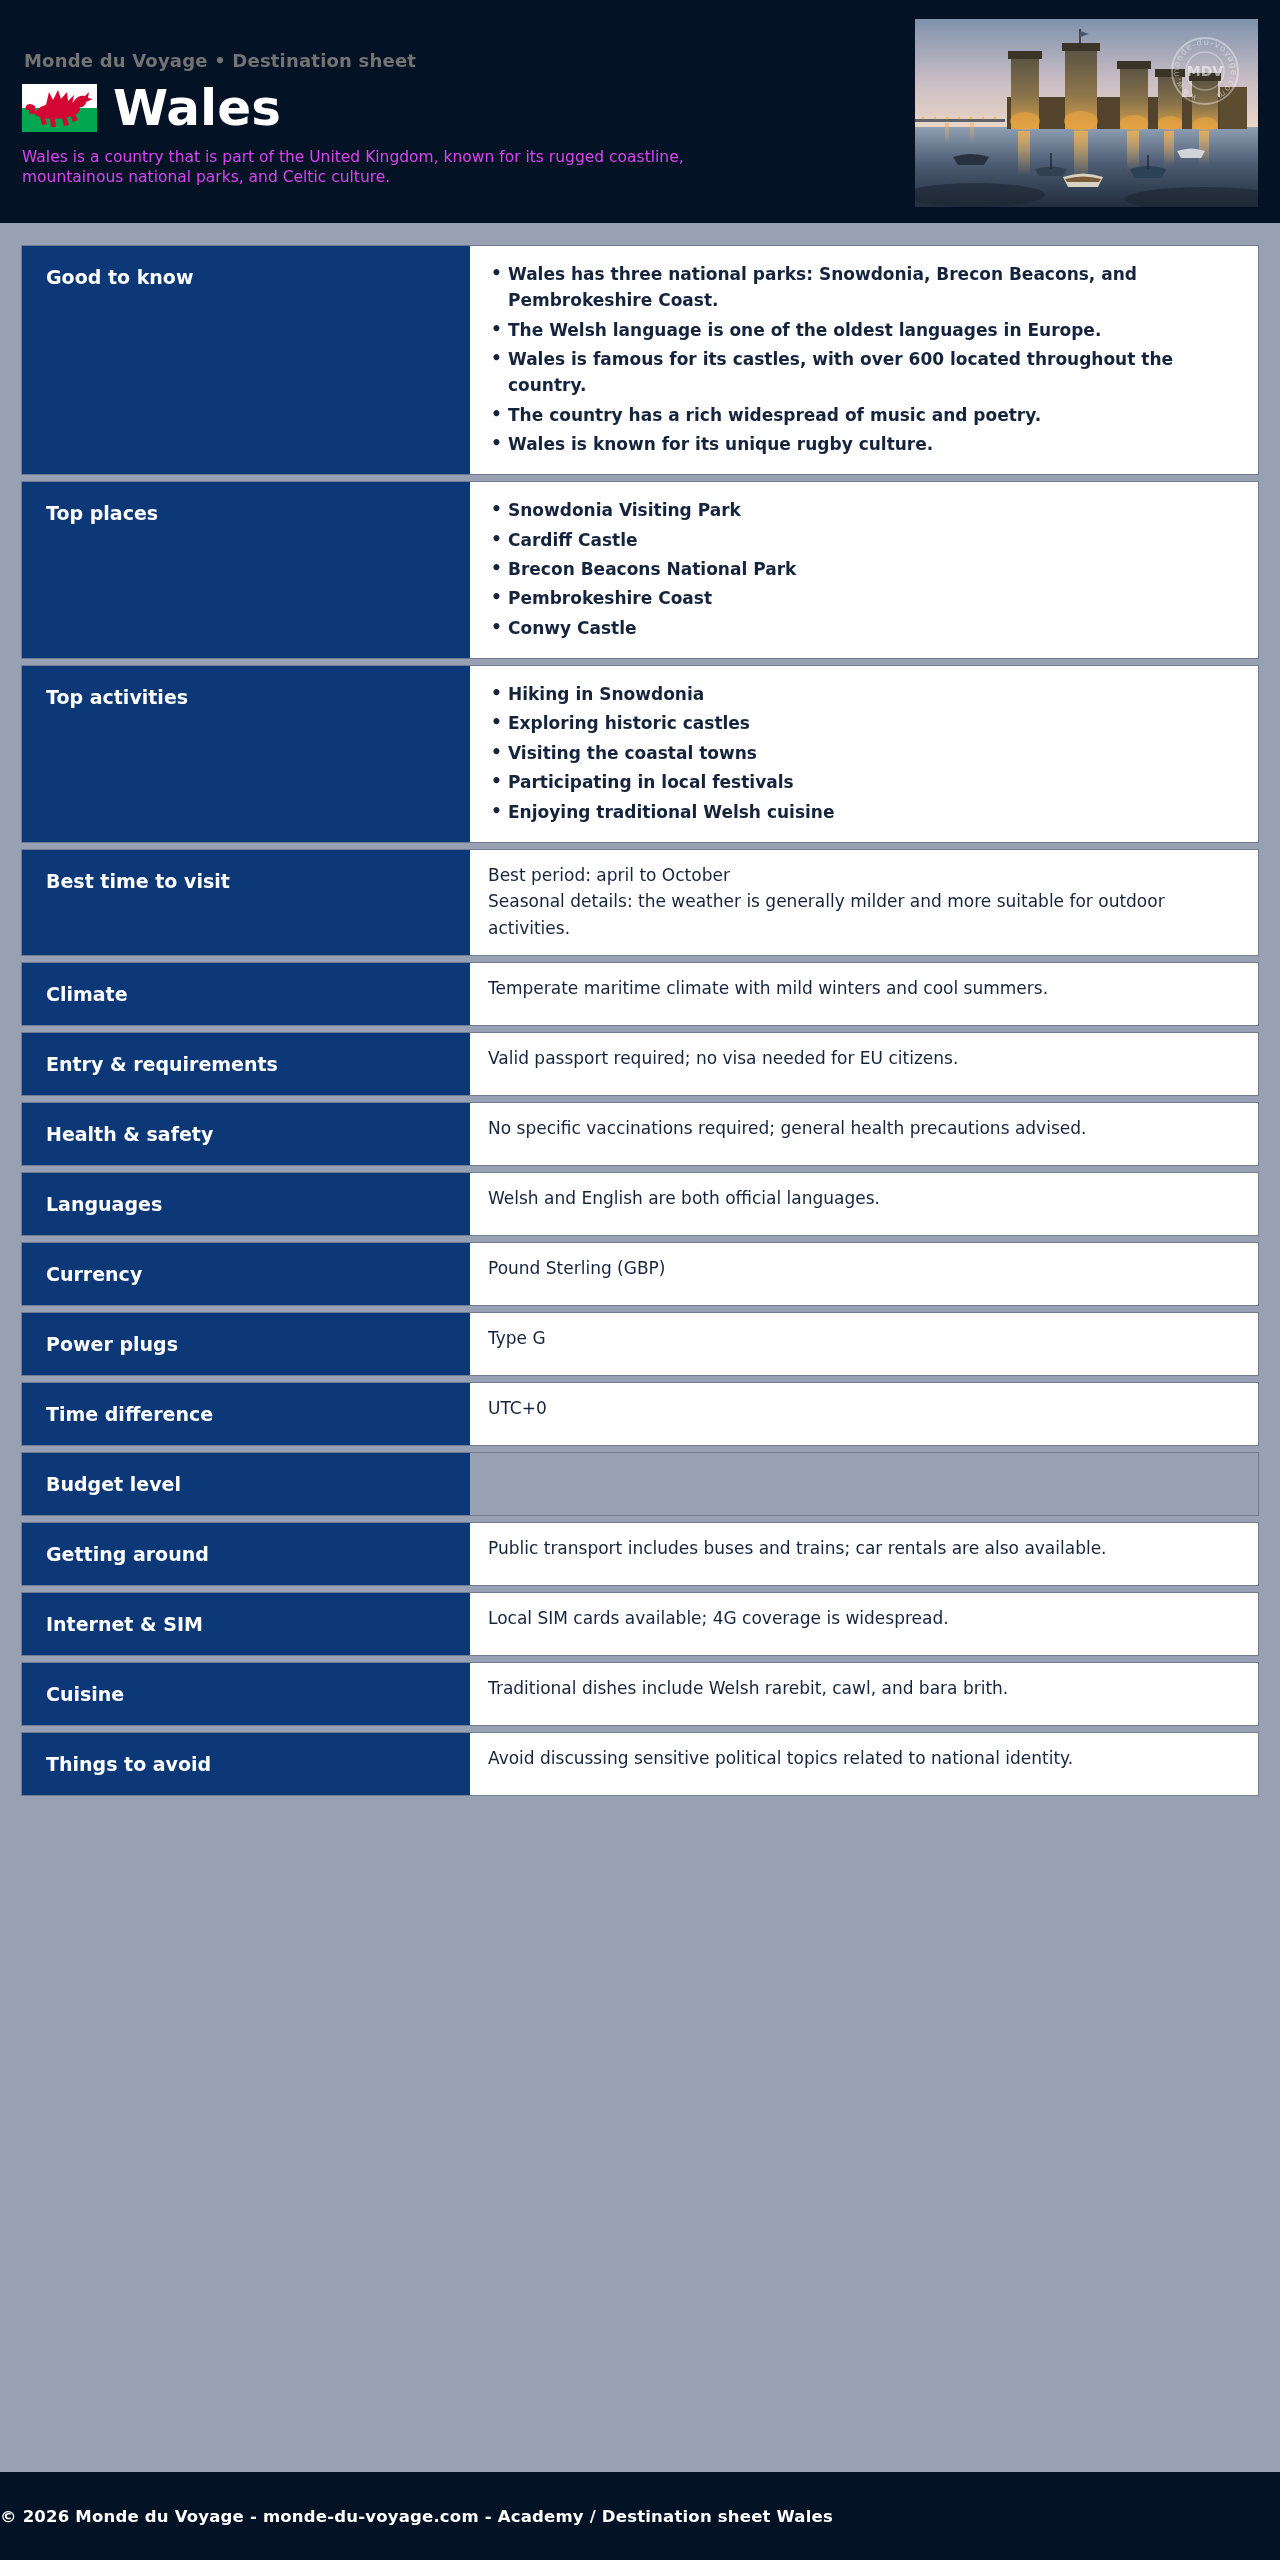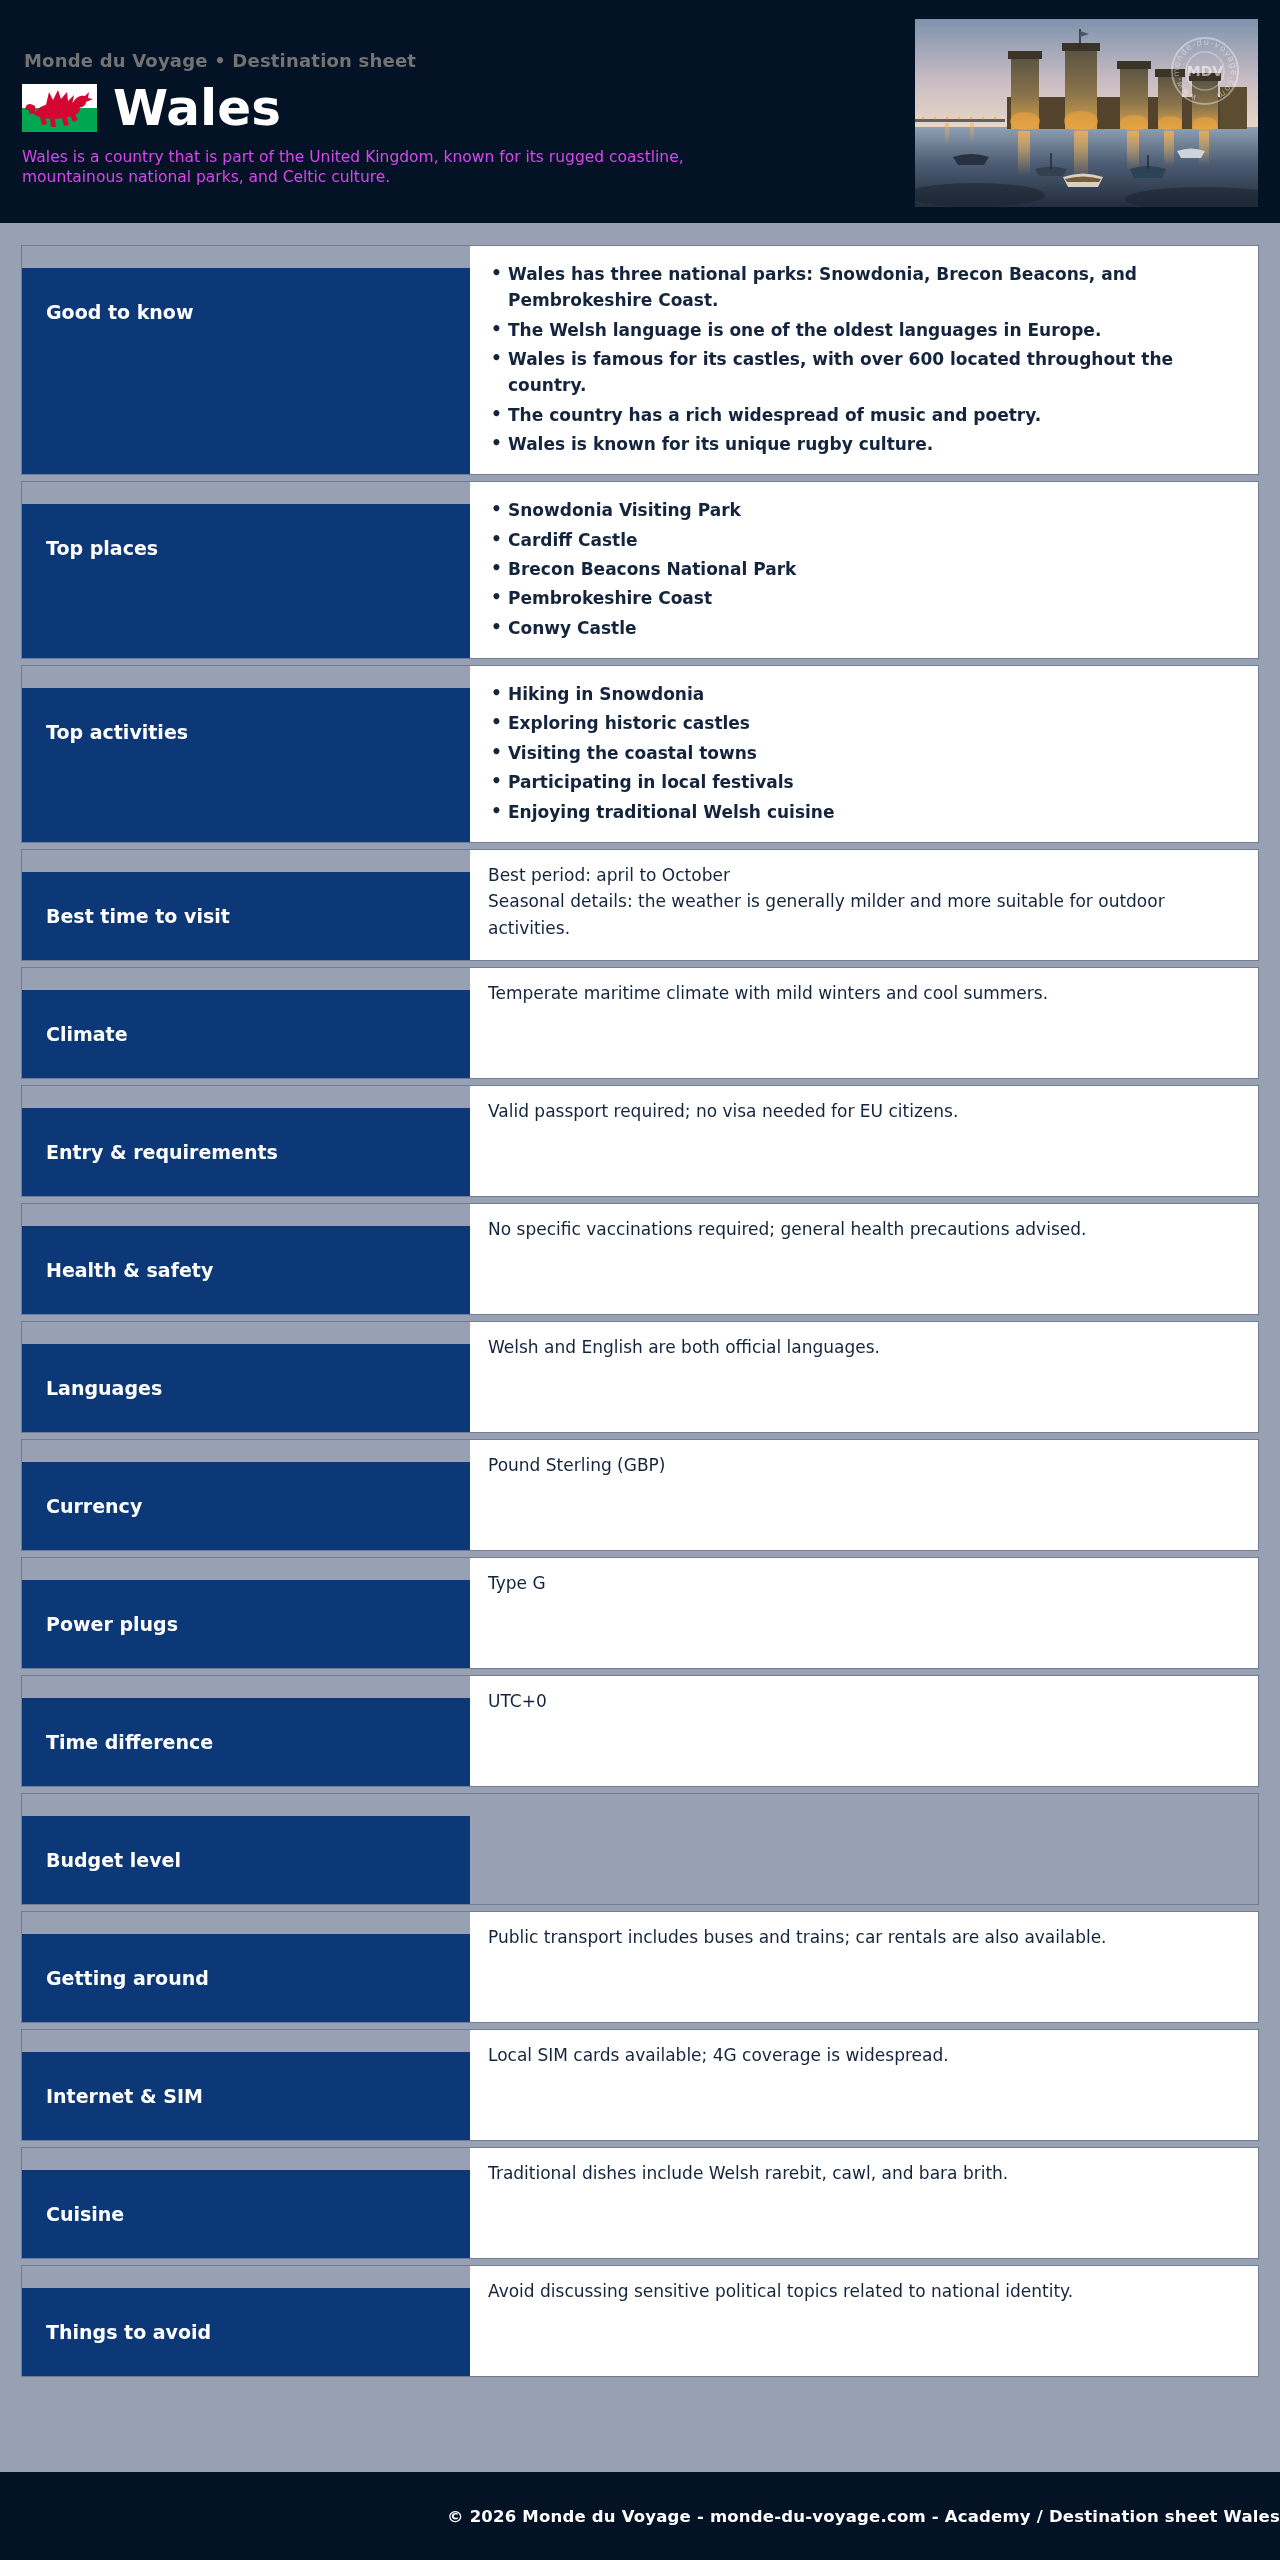"Good to know" .cell-label { margin-top: 22px -> none; padding: 33px 24px -> 20px 24px }
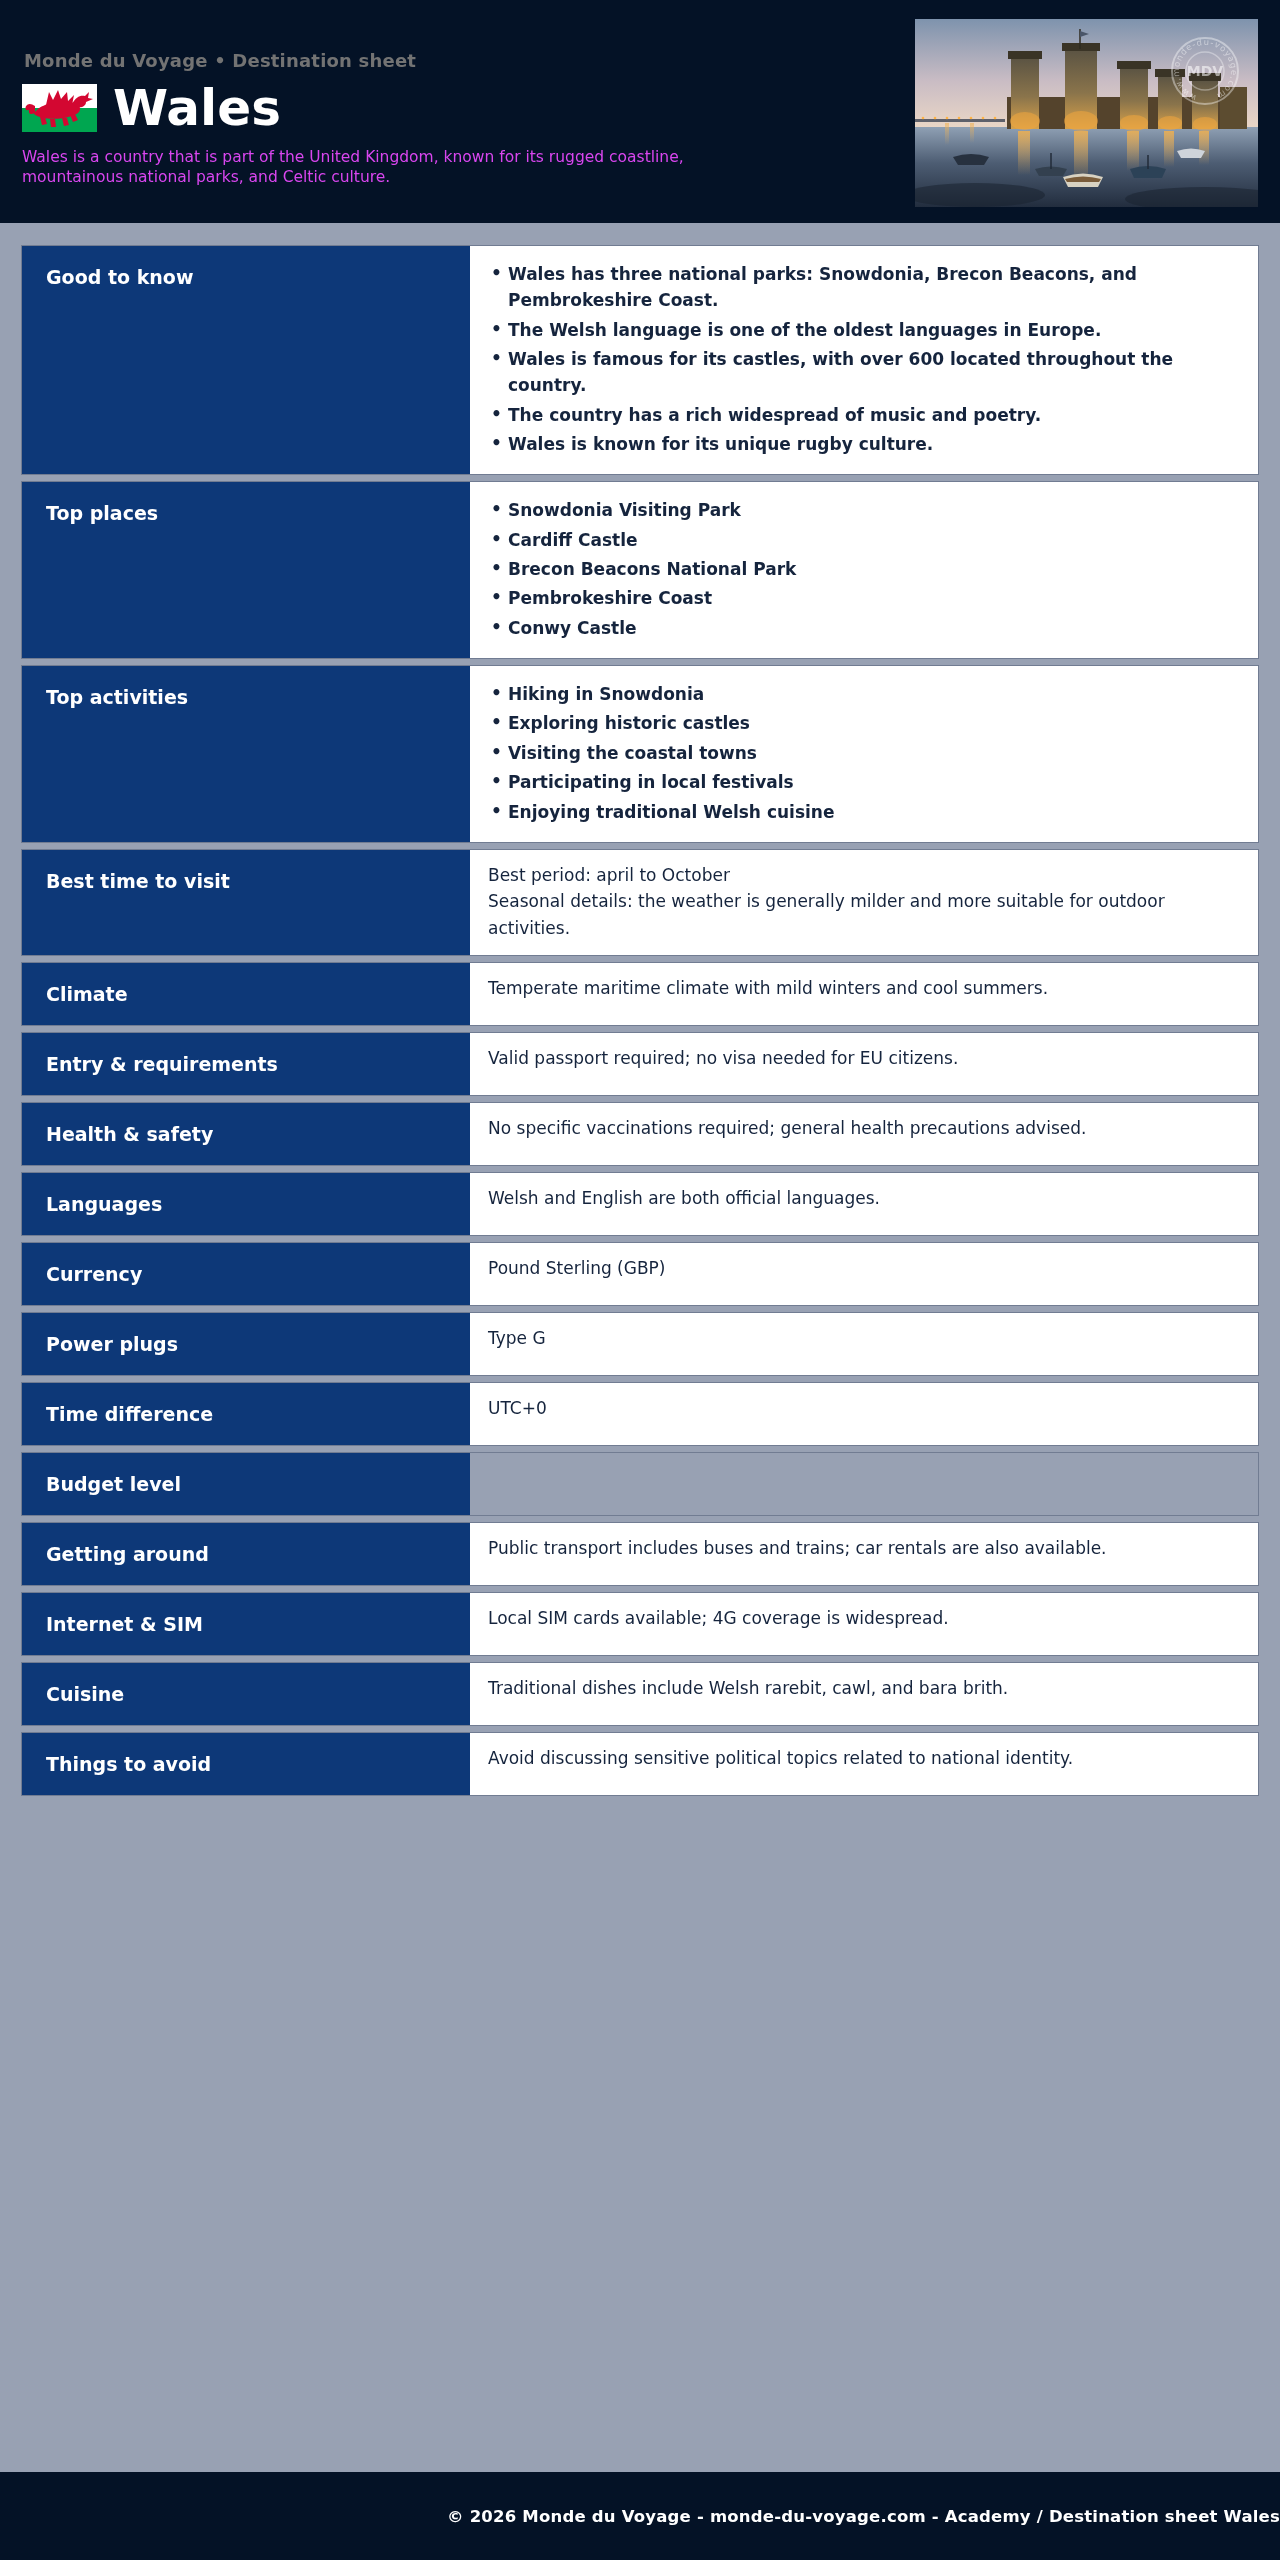"© 2026 Monde du Voyage" .footer { justify-content: flex-end -> flex-start }
